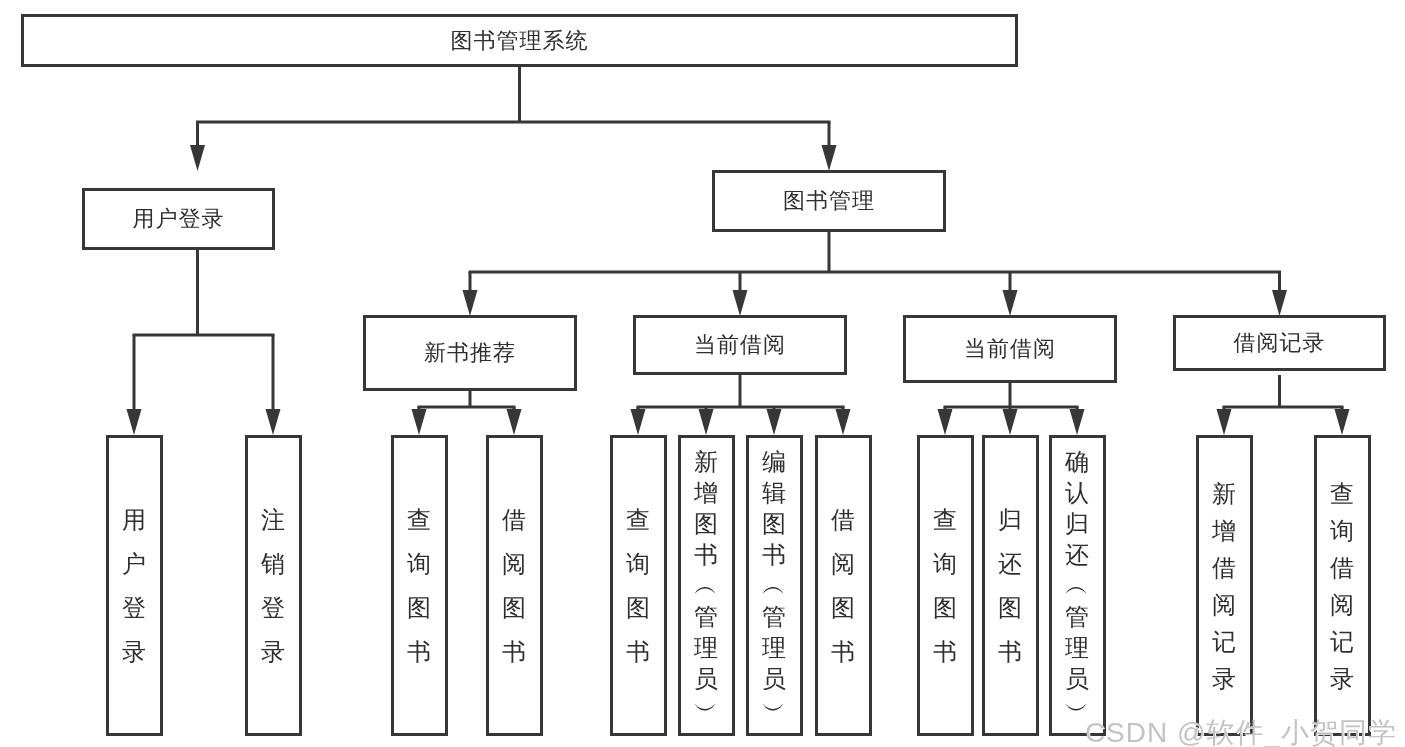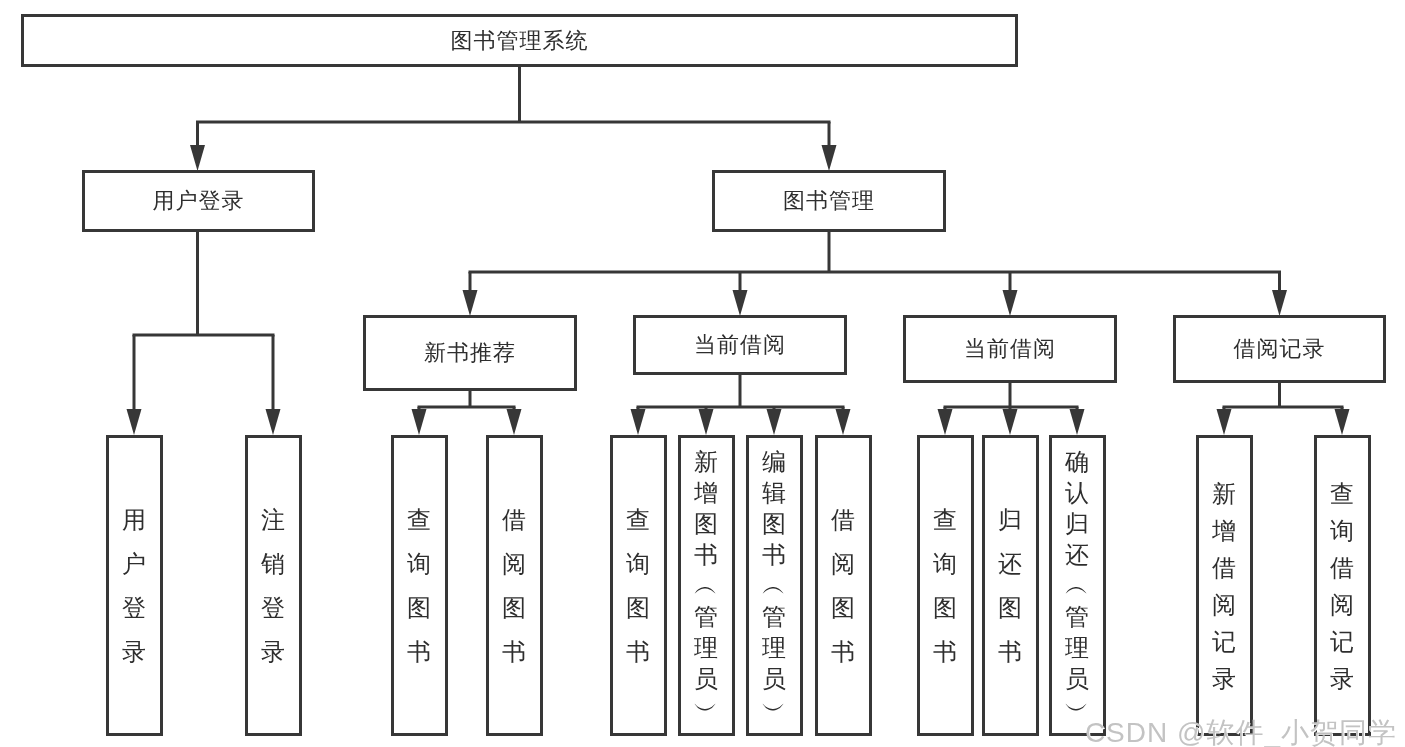"用户登录" div.node { top: 170px -> 188px; width: 233px -> 193px }
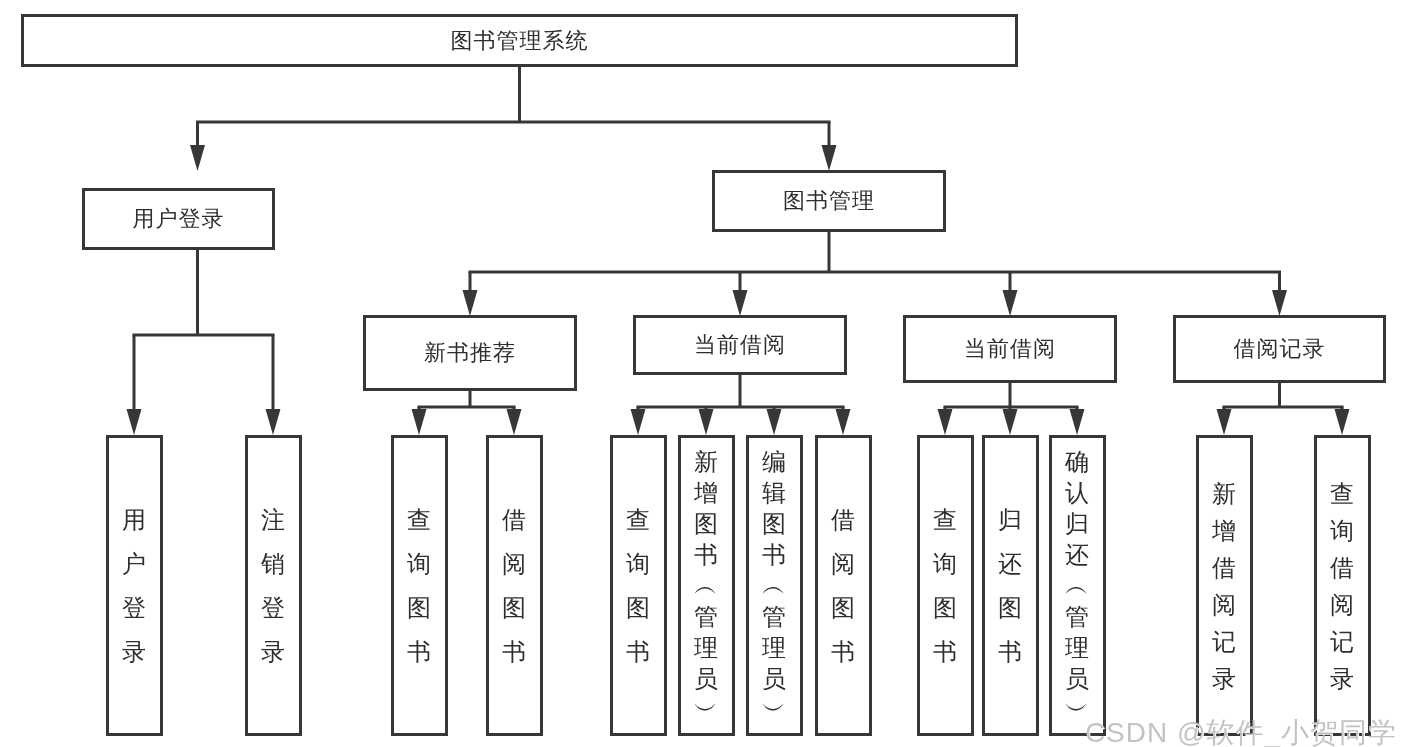"借阅记录" div.node { height: 68px -> 56px }
